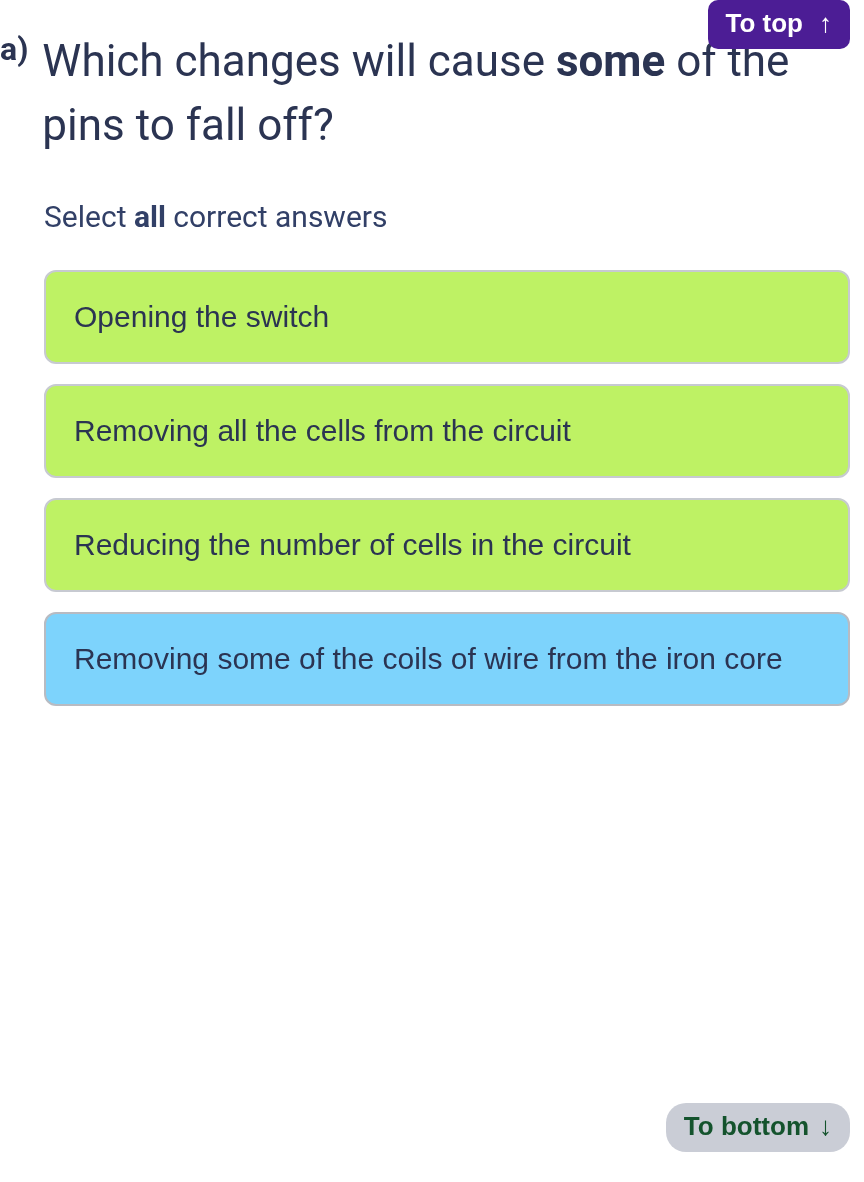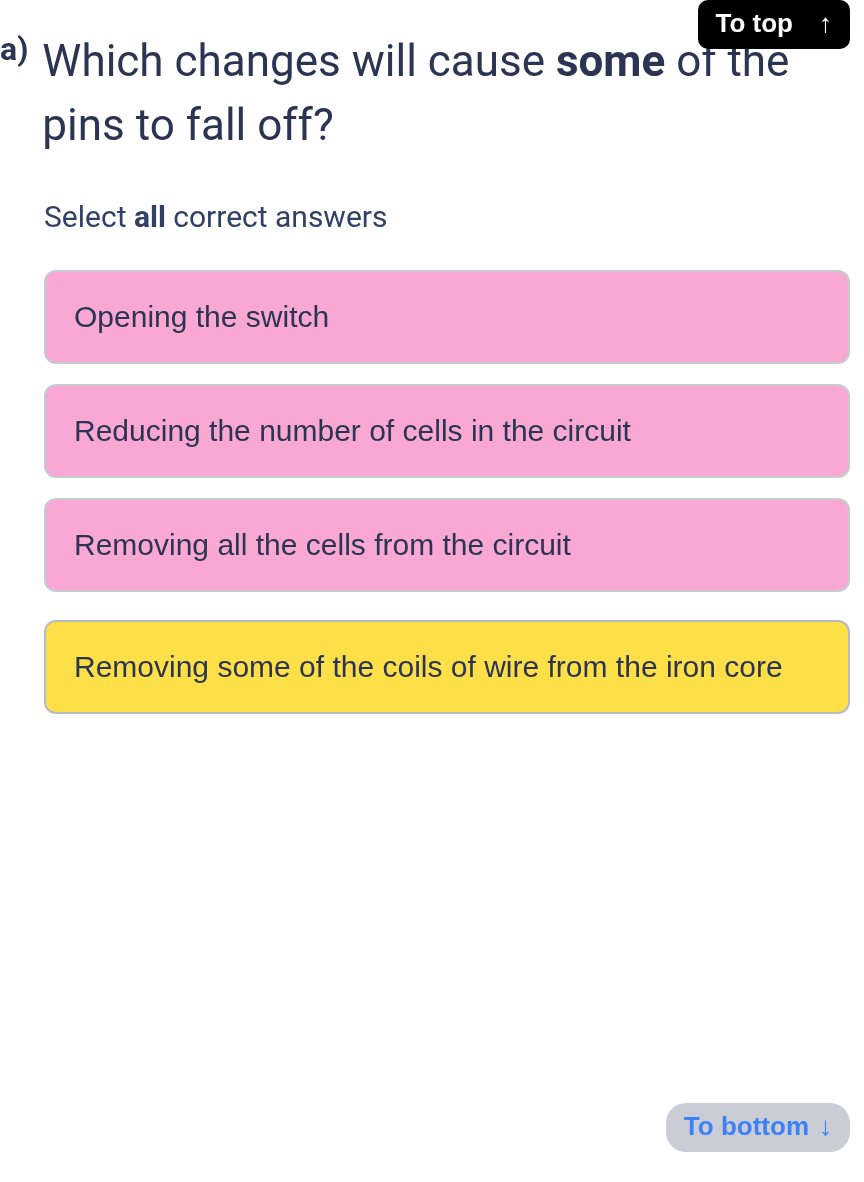"To top" .to-top-btn { background: #000000 -> #4c1d95; gap: 26px -> 16px }
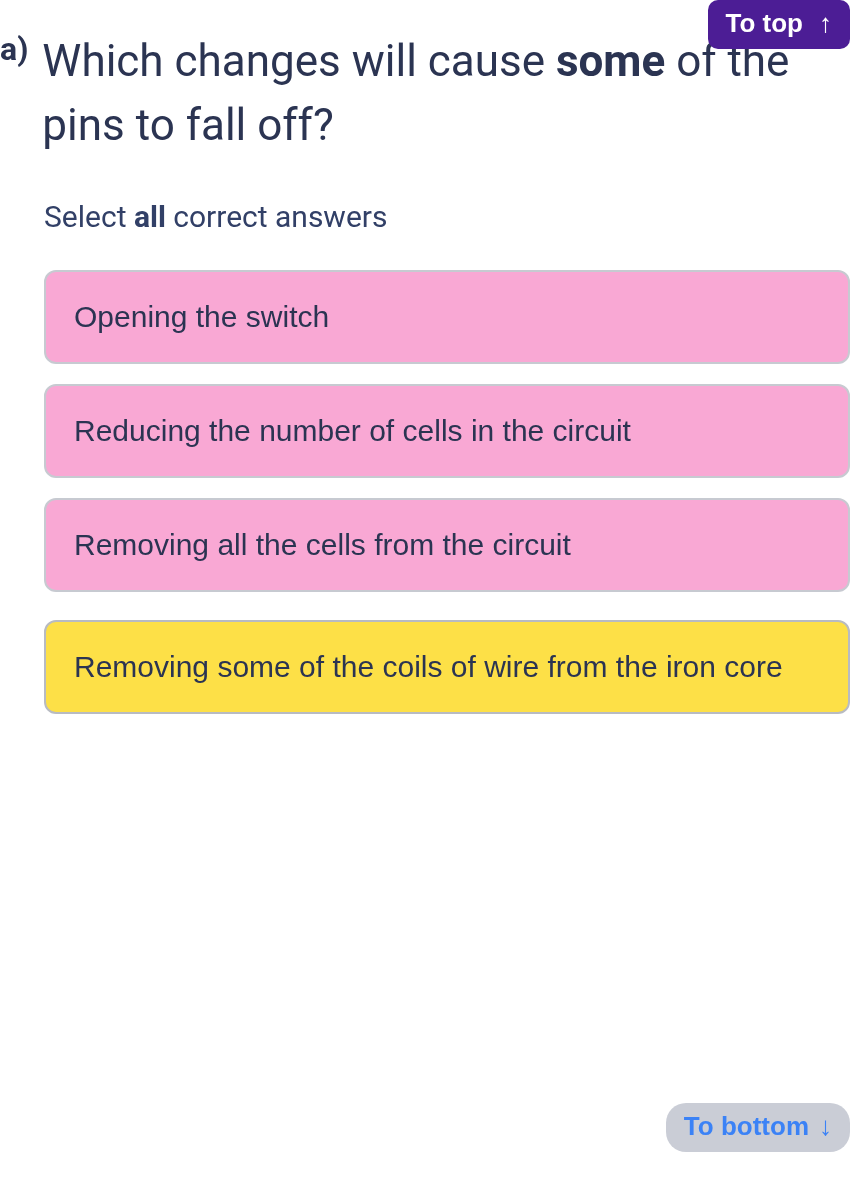"Opening the switch" .option { background: #f9a8d4 -> #bef264 }
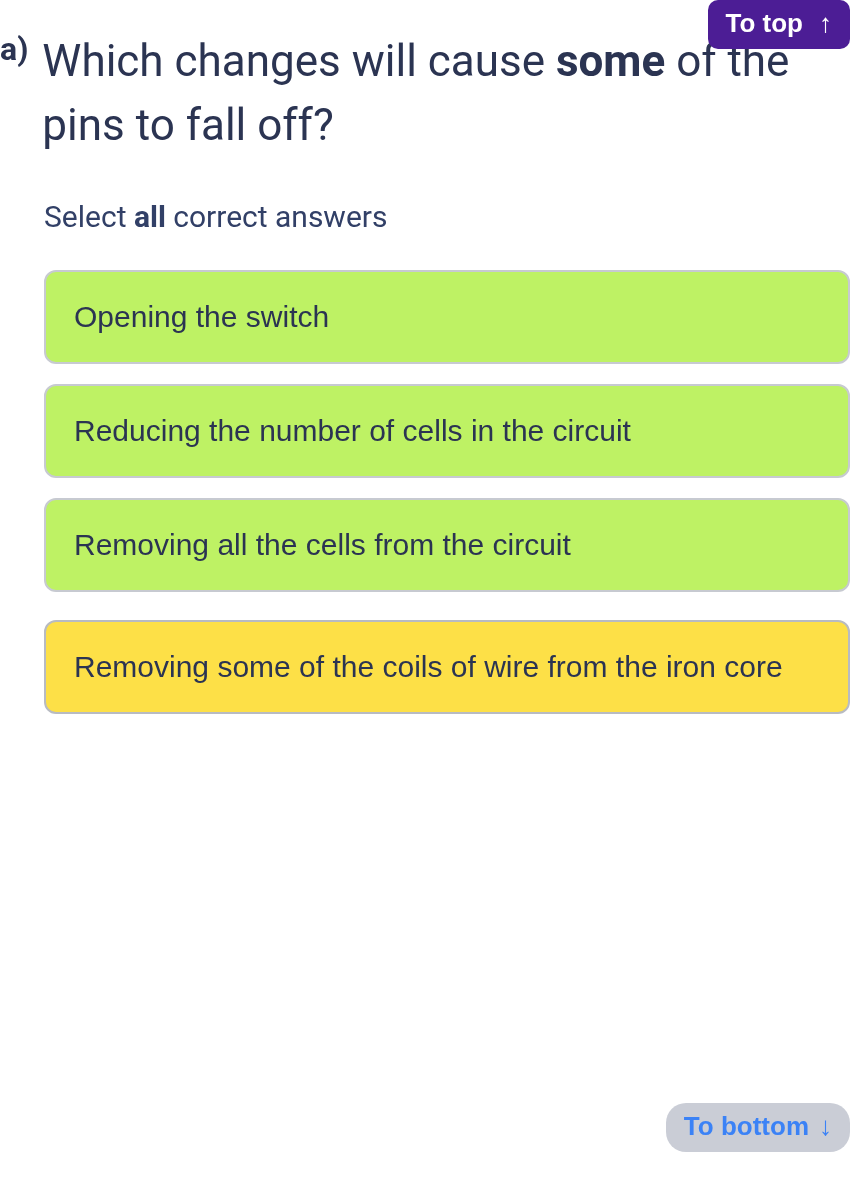"Reducing the number of cells" button.option { order: before "Removing all the cells from" -> after "Removing all the cells from" }
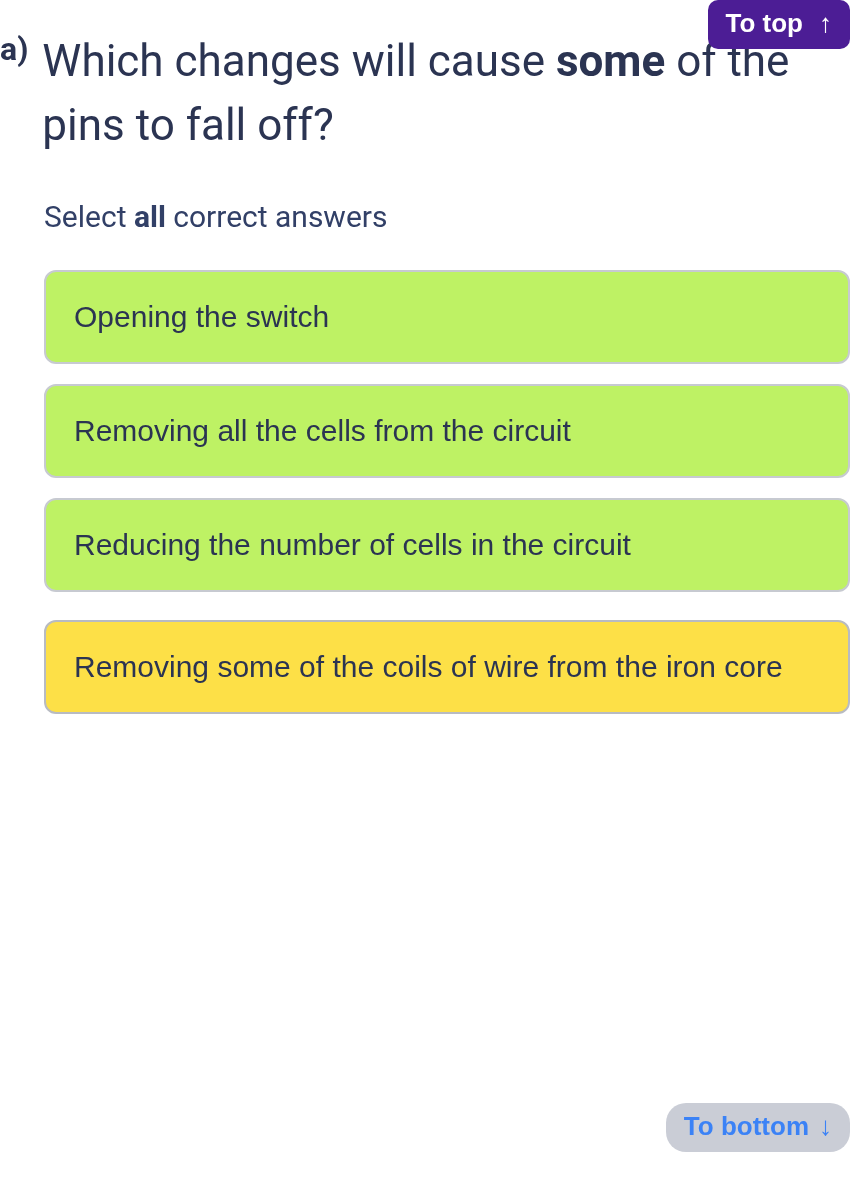"Removing some of the coils" .option.selected { background: #fde047 -> #7dd3fc; margin-top: 8px -> none }
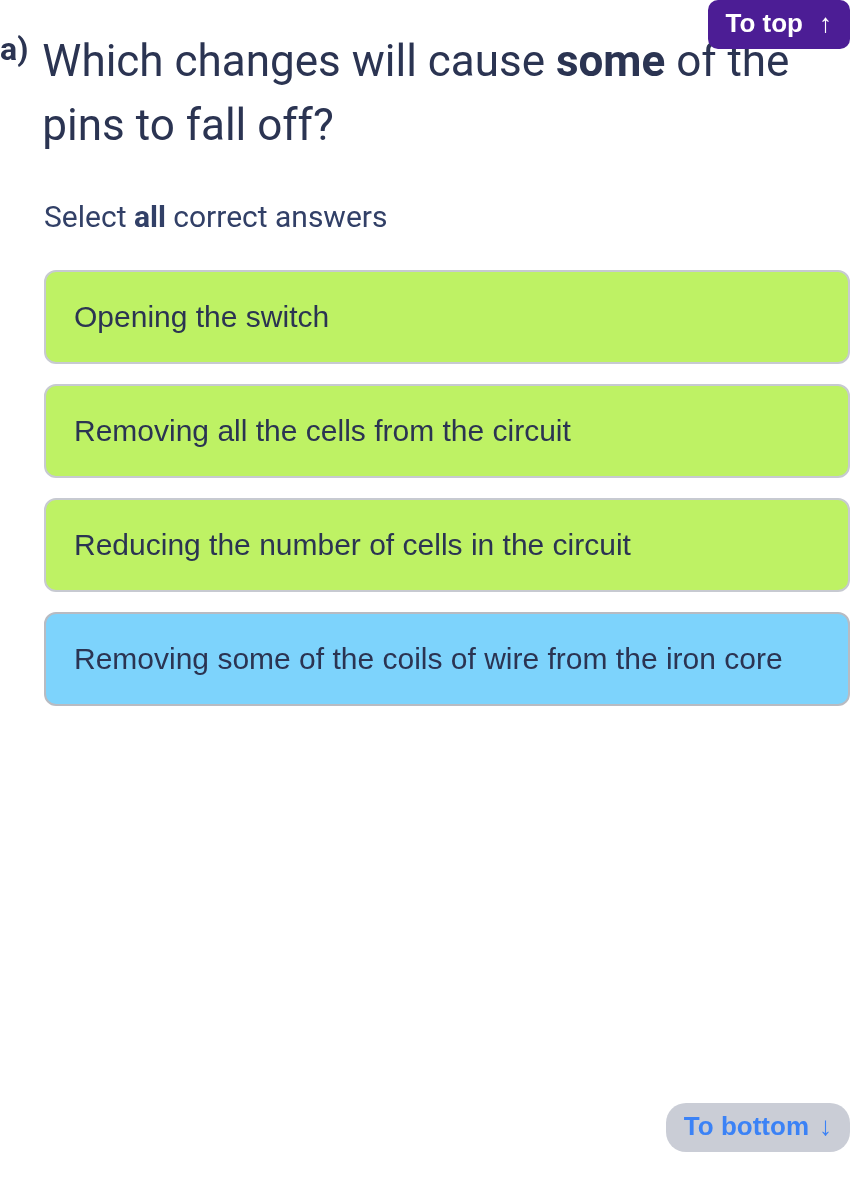"To bottom" .to-bottom-btn { color: #3b82f6 -> #14532d }
